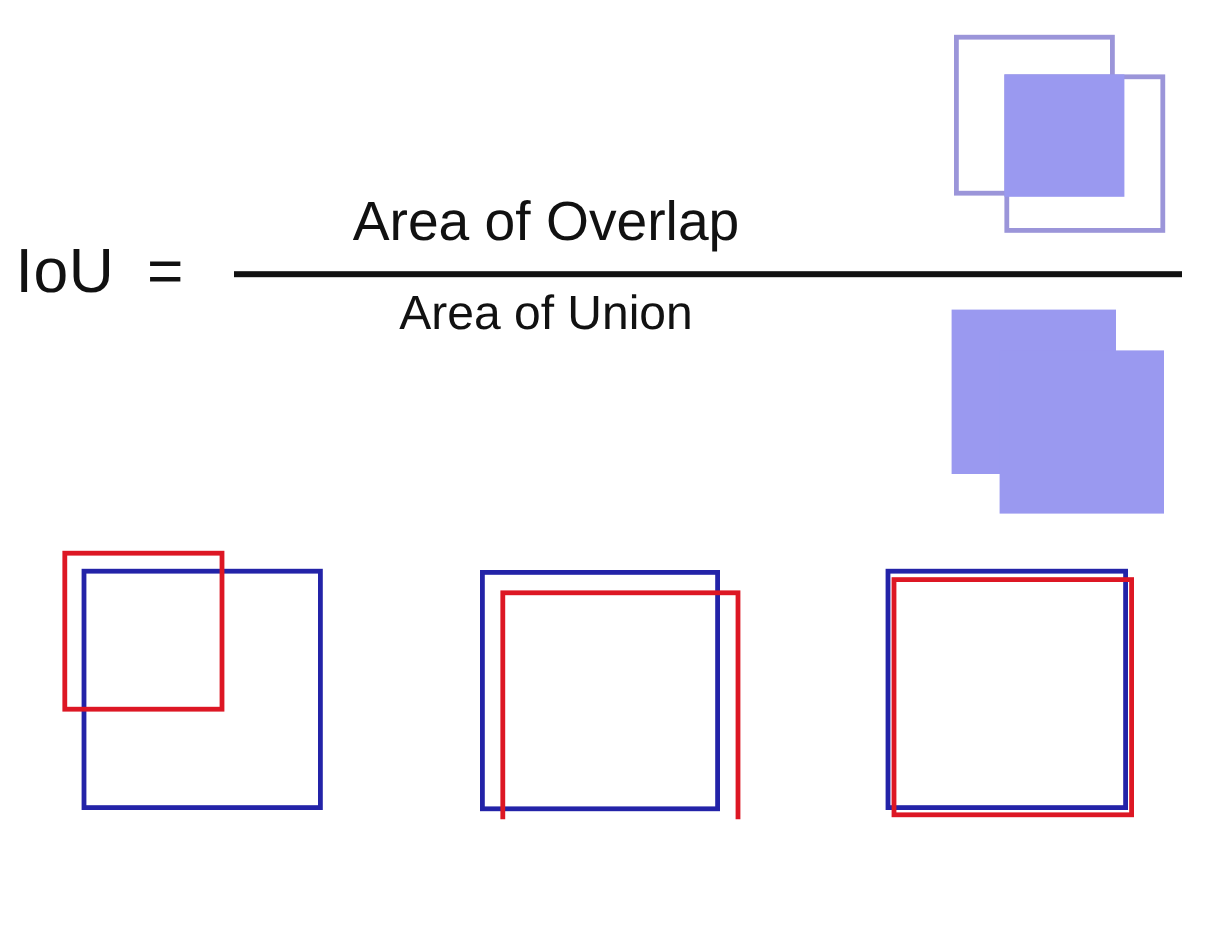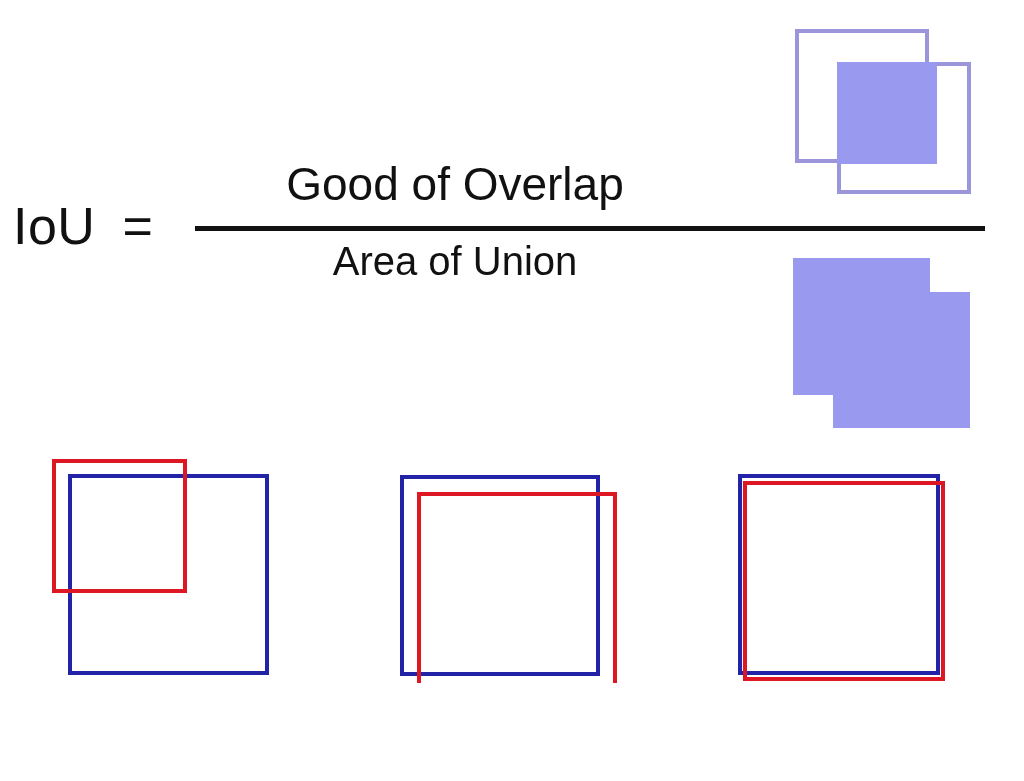"Good of Overlap" div.abs { text: Good -> Area }
